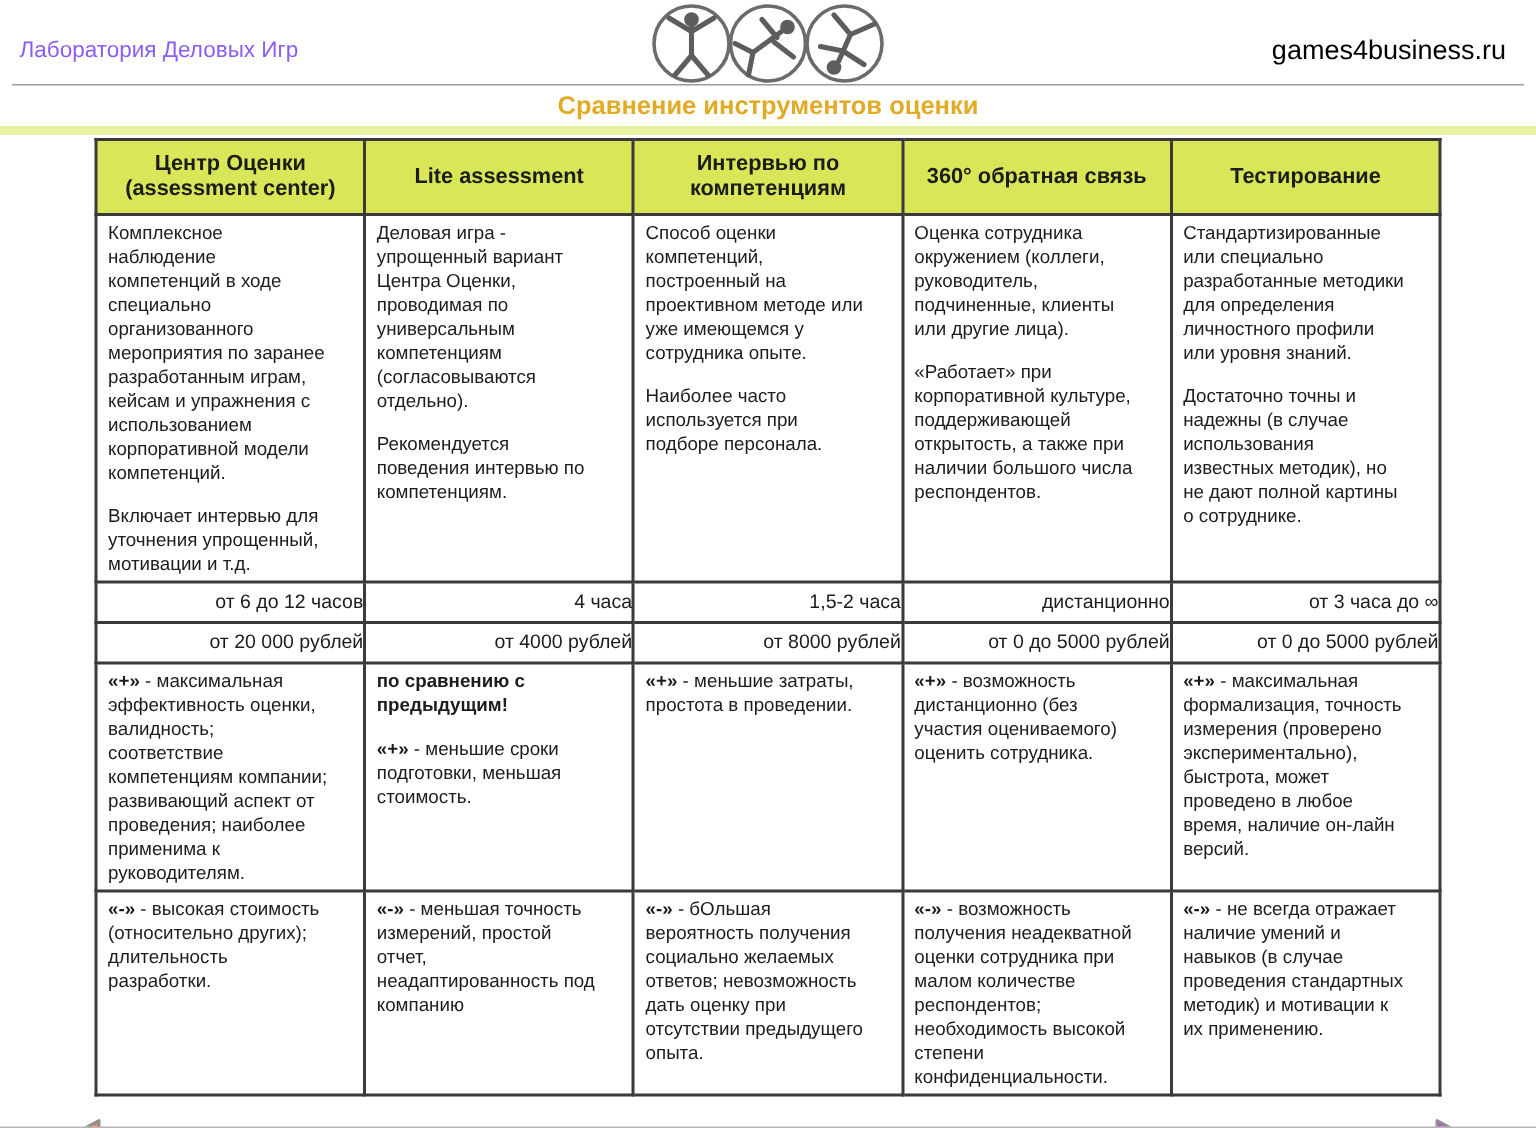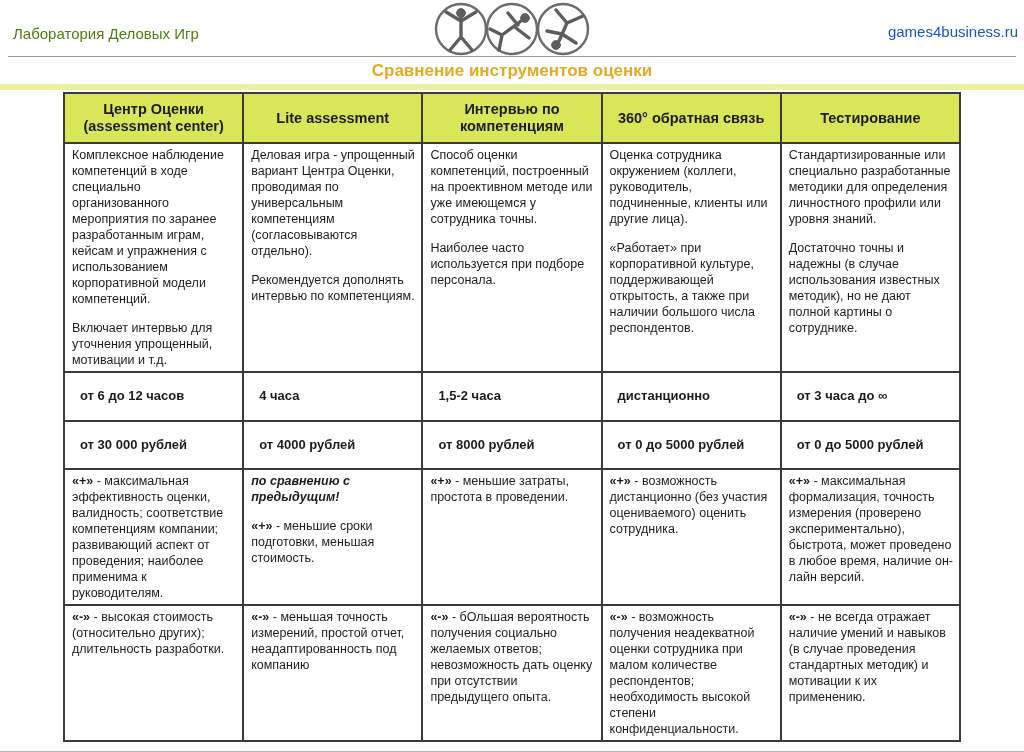"Лаборатория Деловых Игр" .brand { color: #4d7c0f -> #8b5cf6 }
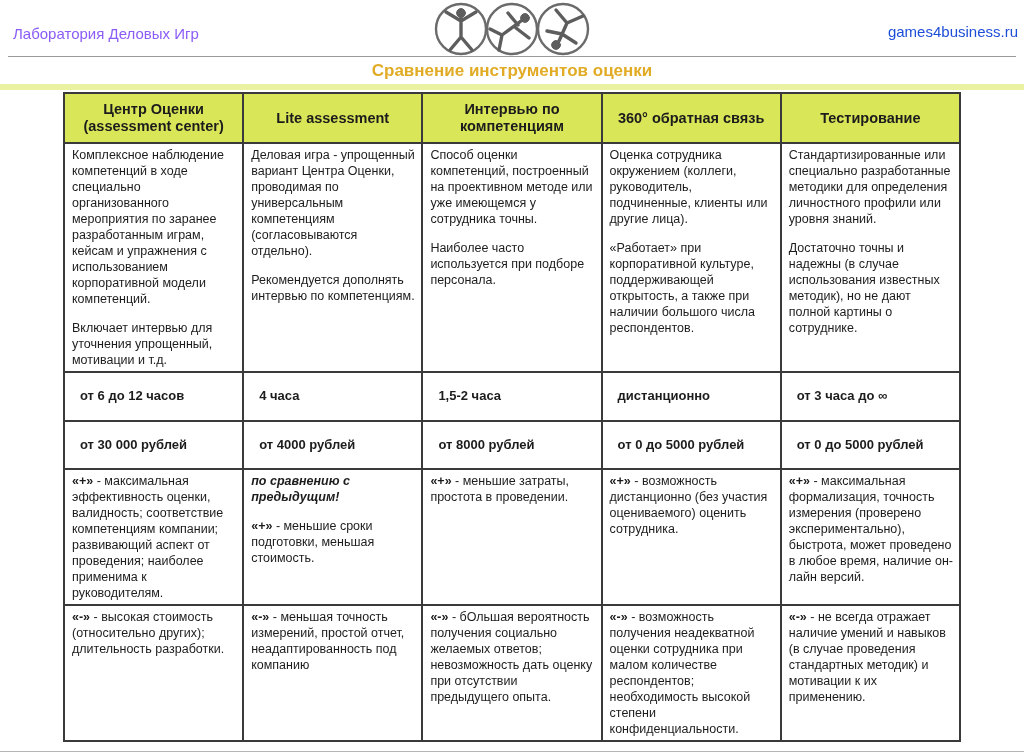"games4business.ru" .site { color: #1d4ed8 -> #000000; font-size: 15px -> 18px; right: 6px -> 20px }
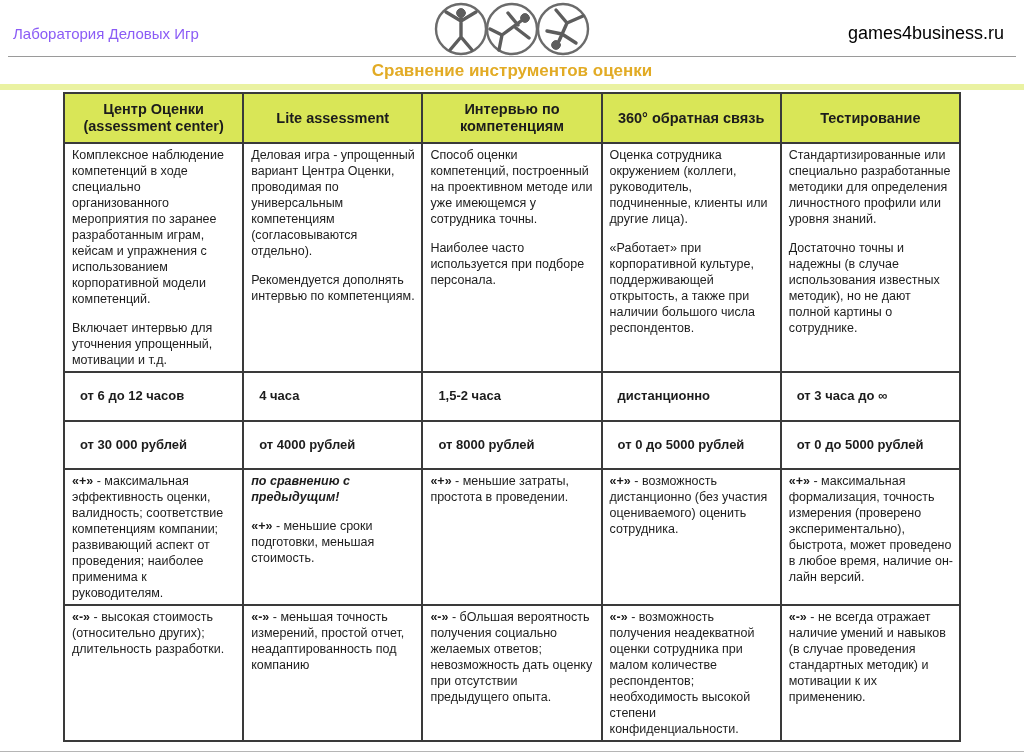"Комплексное наблюдение компетенций в" td, th { padding: 3px 6px 3px 7px -> 3px 22px 3px 7px }
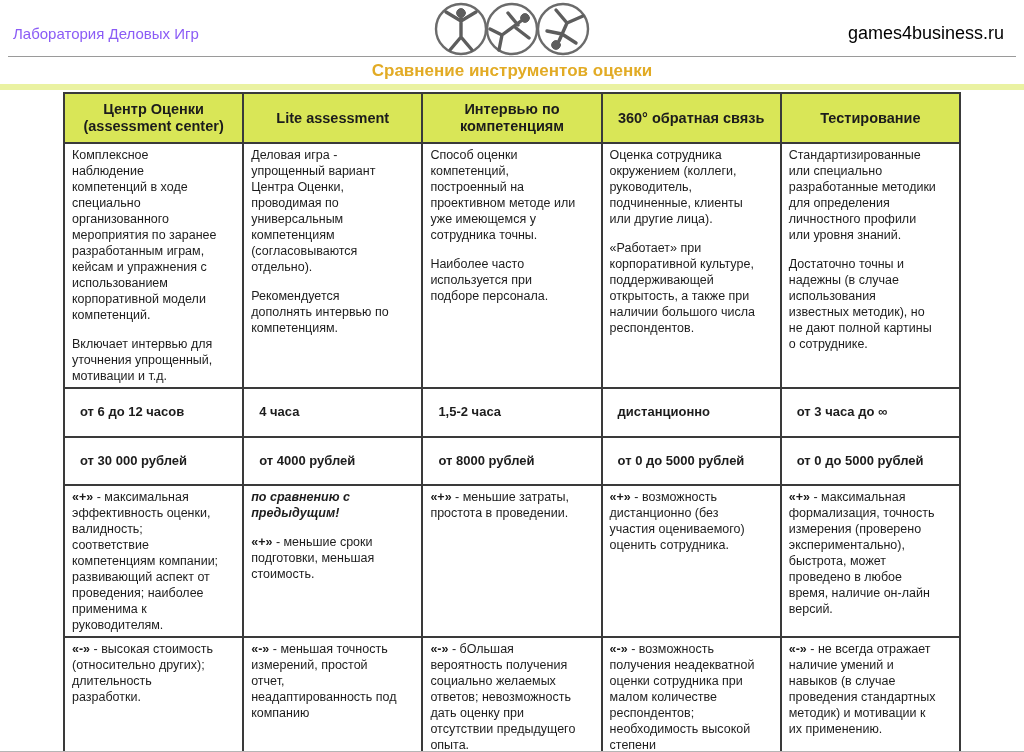"Способ оценки компетенций, построенный" p { text: точны -> опыте }
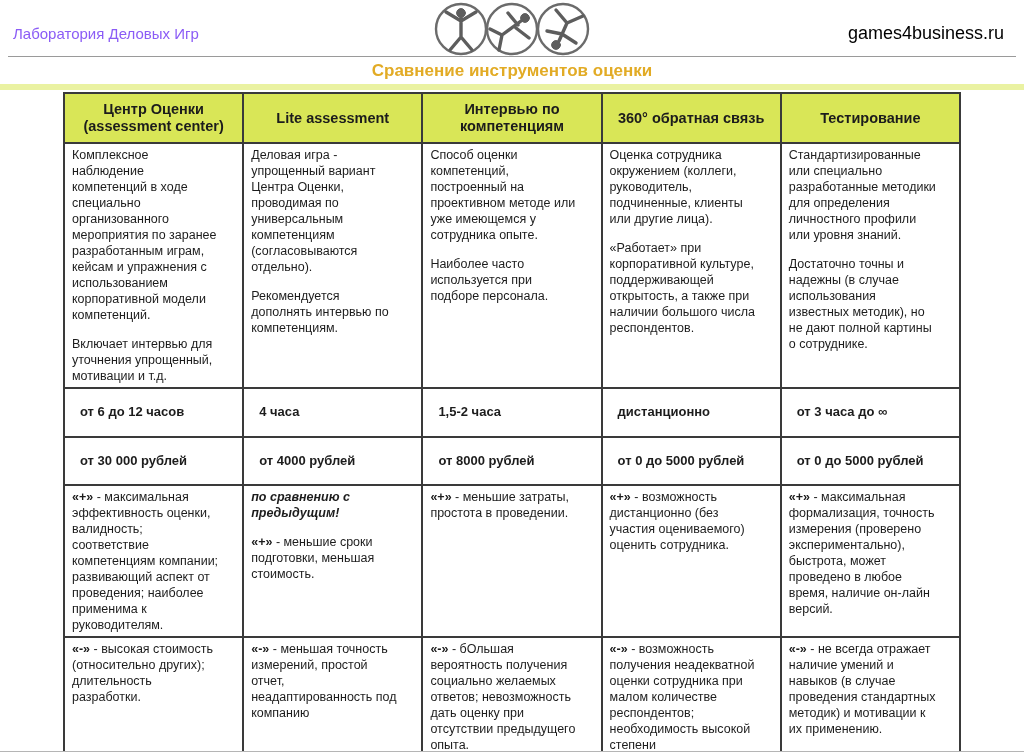"Рекомендуется дополнять интервью по" p.note { text: дополнять -> поведения }
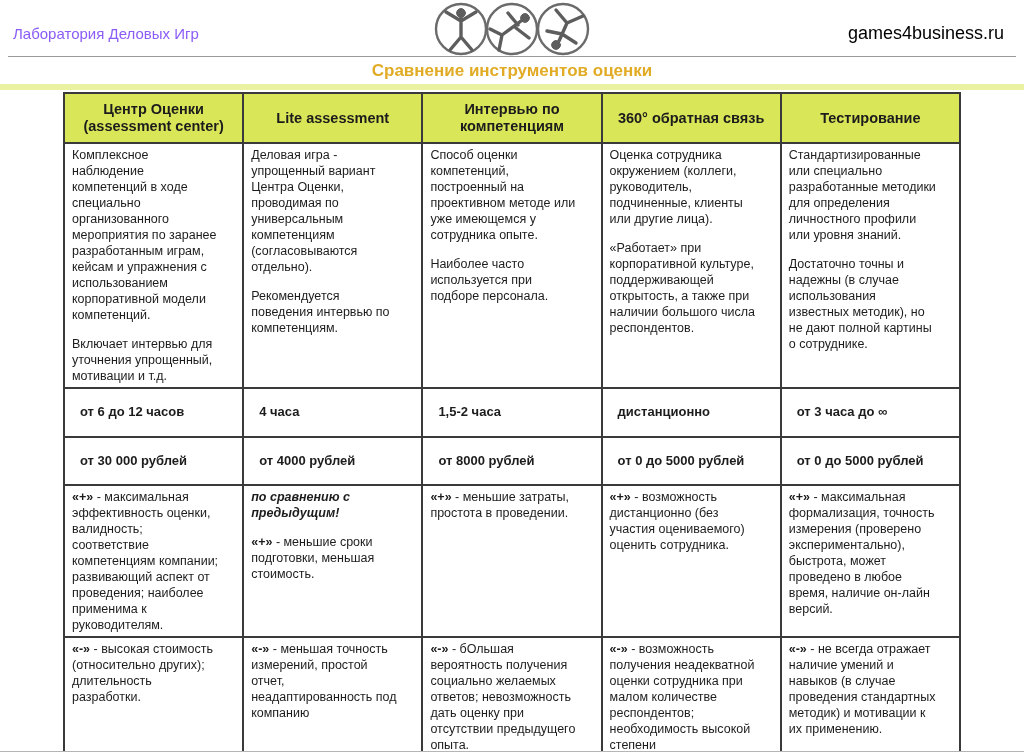"от 6 до 12 часов" tr.row-meta td { font-weight: bold -> none; padding: 15px -> 0; text-align: left -> right }
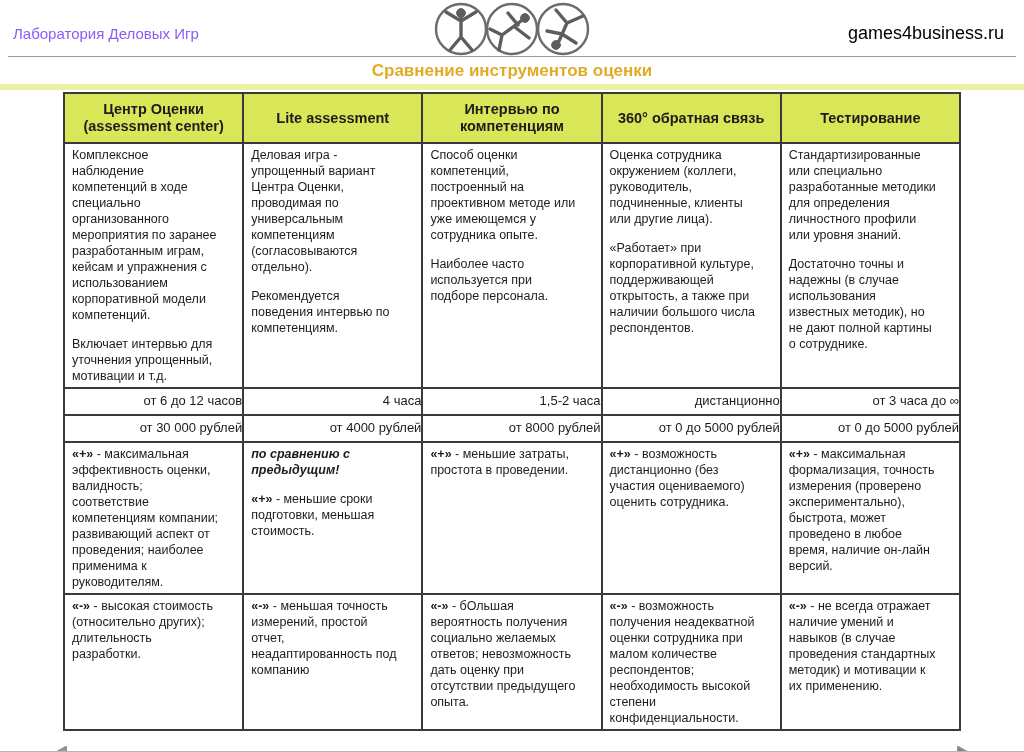"от 30 000 рублей" td { text: 30 000 -> 20 000 }
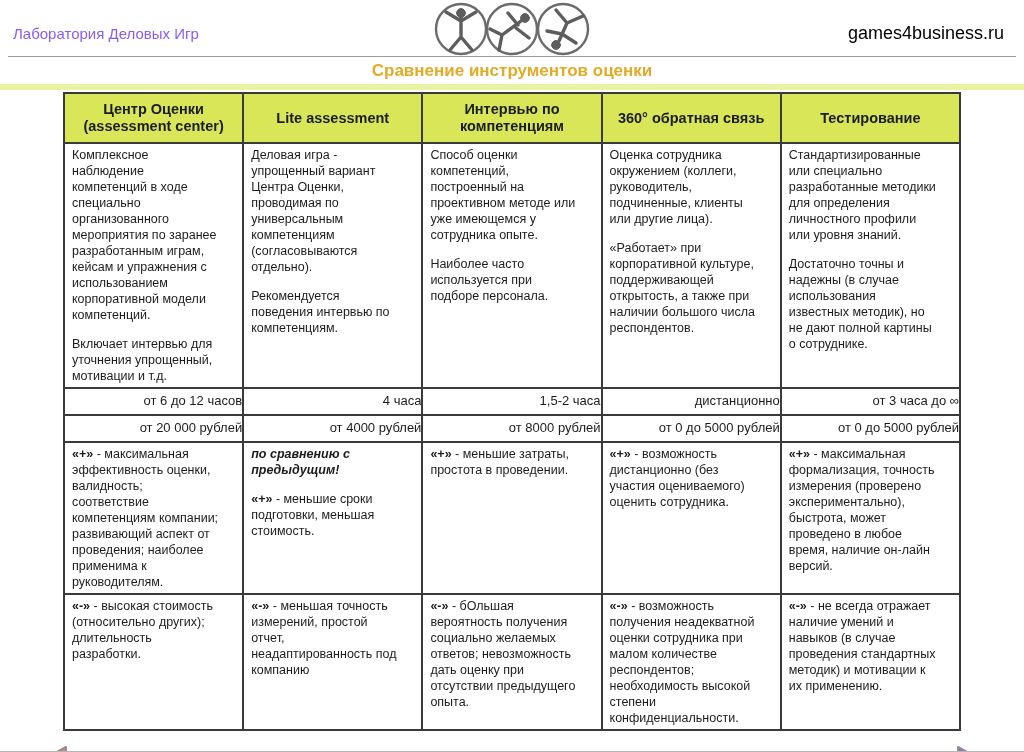"по сравнению с предыдущим!" .lead { font-style: italic -> none }
